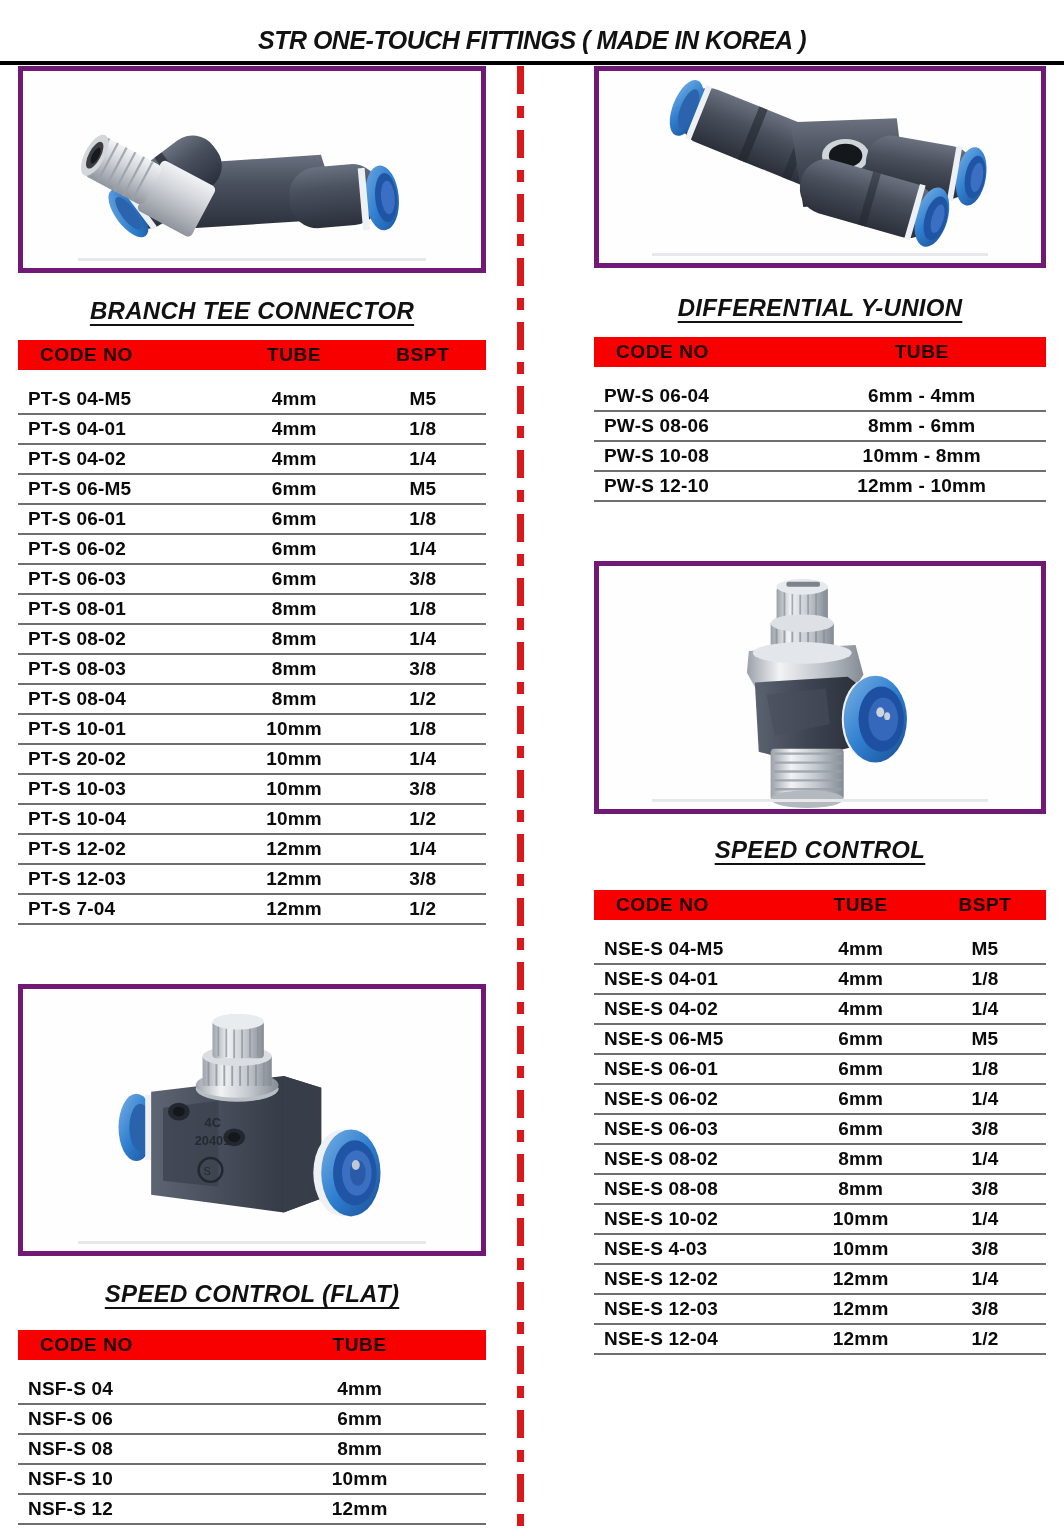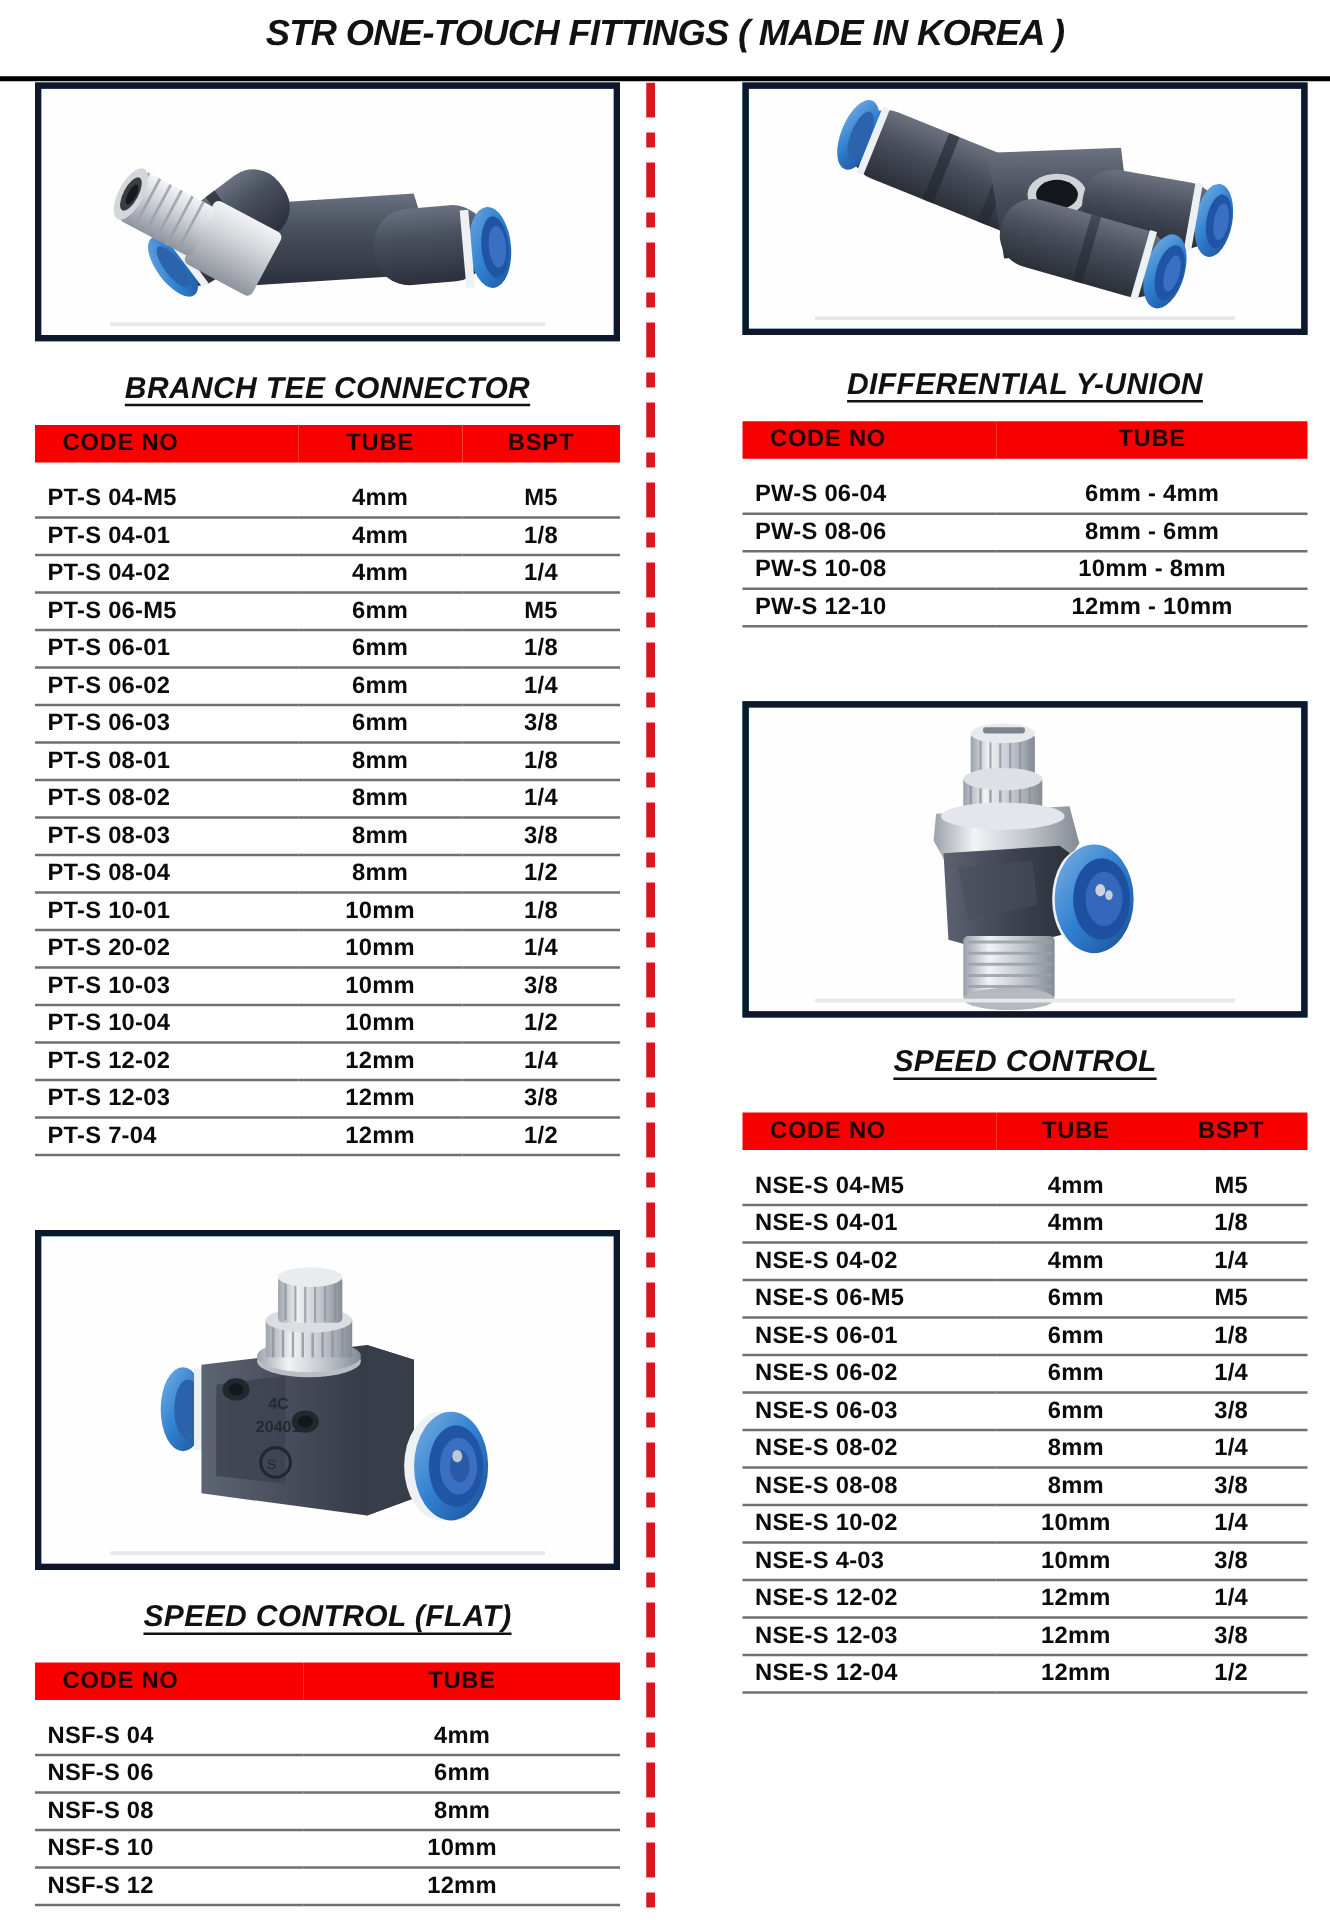"STR ONE-TOUCH FITTINGS ( MADE" .page-title { font-size: 29px -> 25px; padding-top: 6px -> 19px }
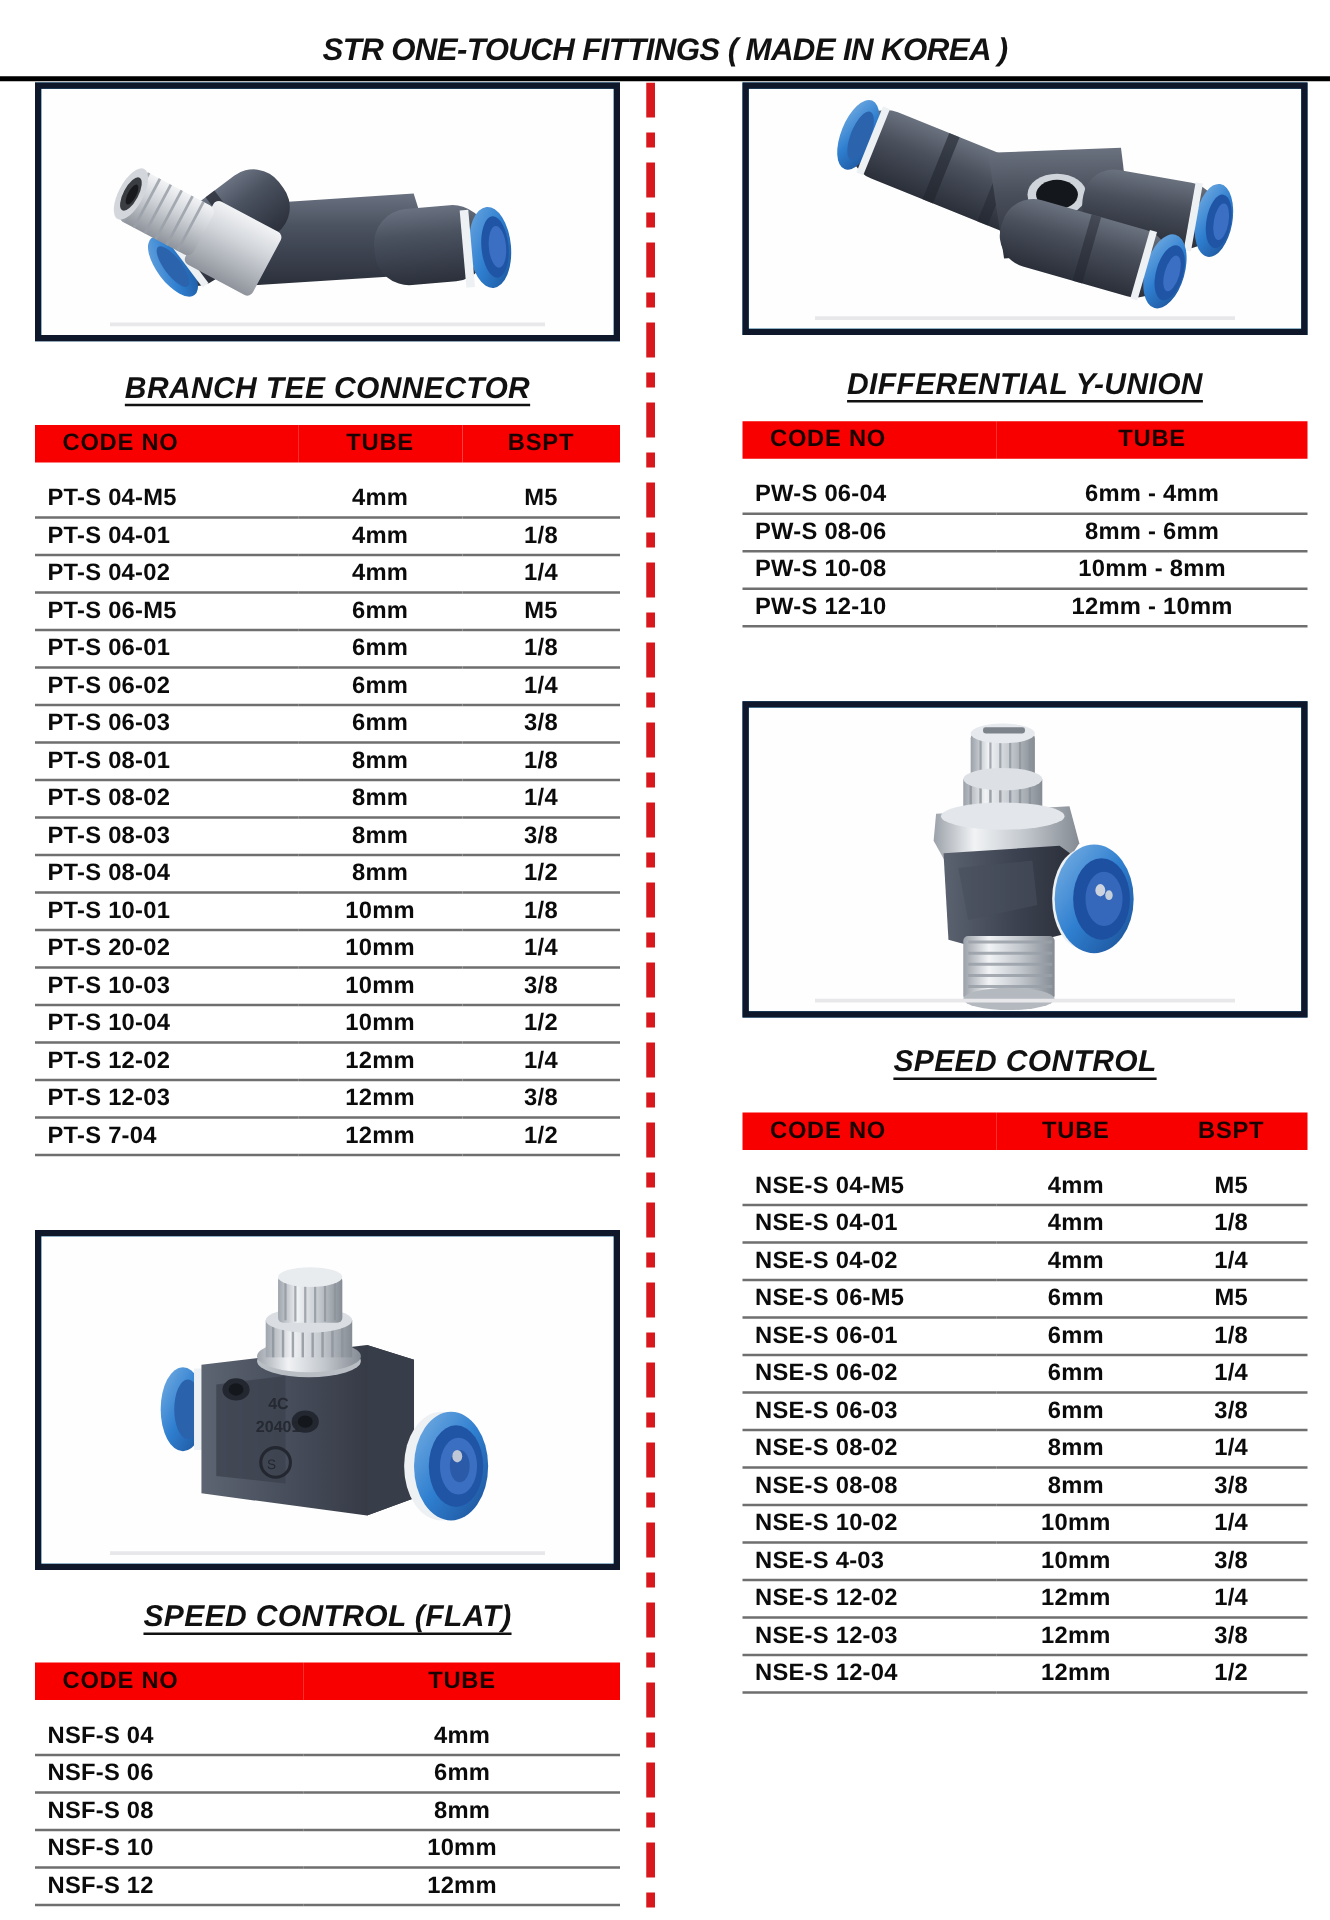"BRANCH TEE CONNECTOR" .col-left { left: 28px -> 18px }
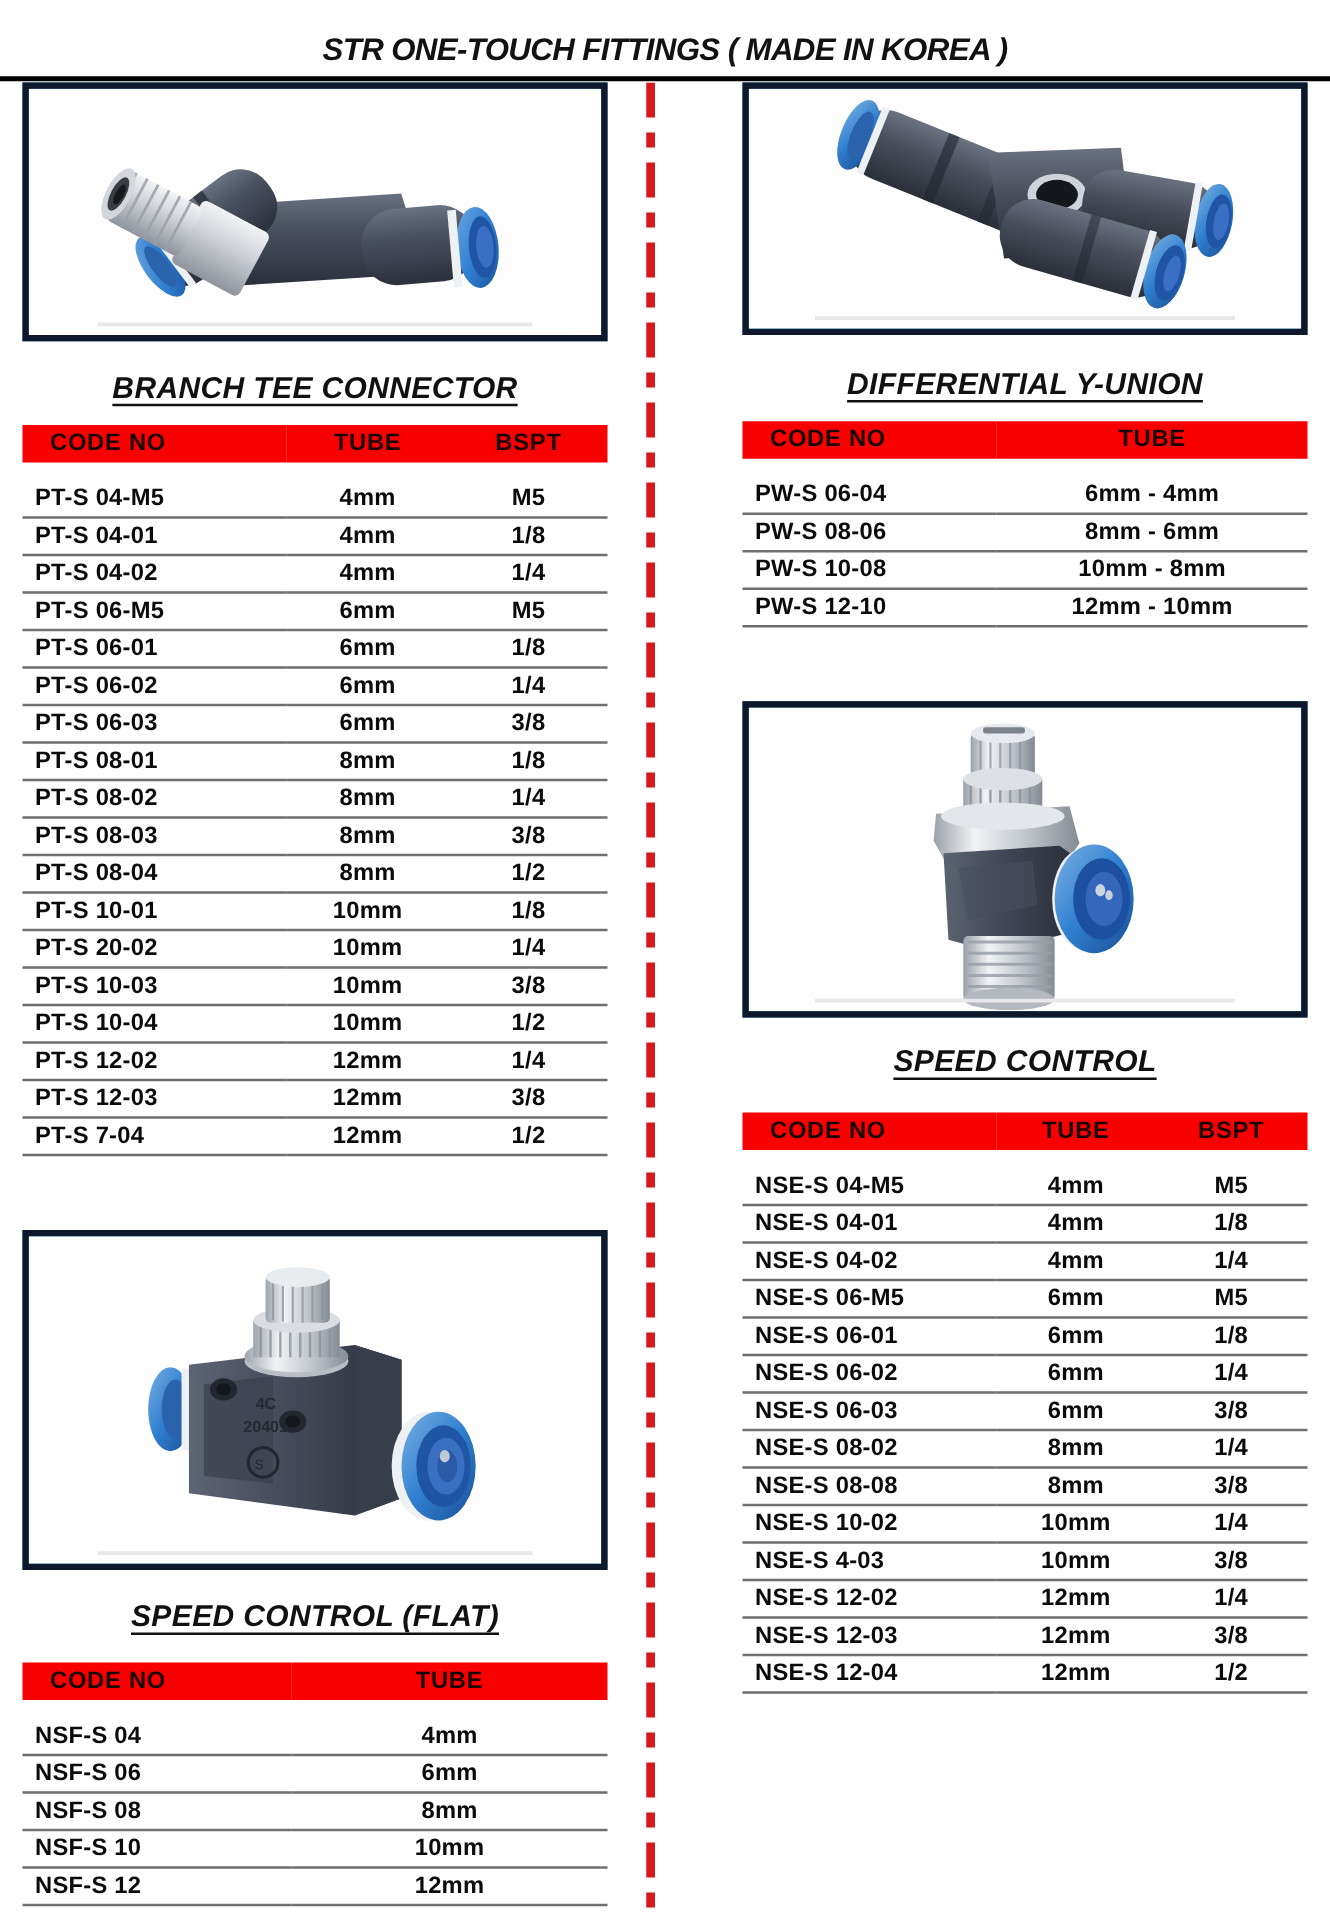"4C" .img-frame { background: #0369a1 -> #0ea5e9; border: 5px solid #0f172a -> 5px solid #701a75 }
